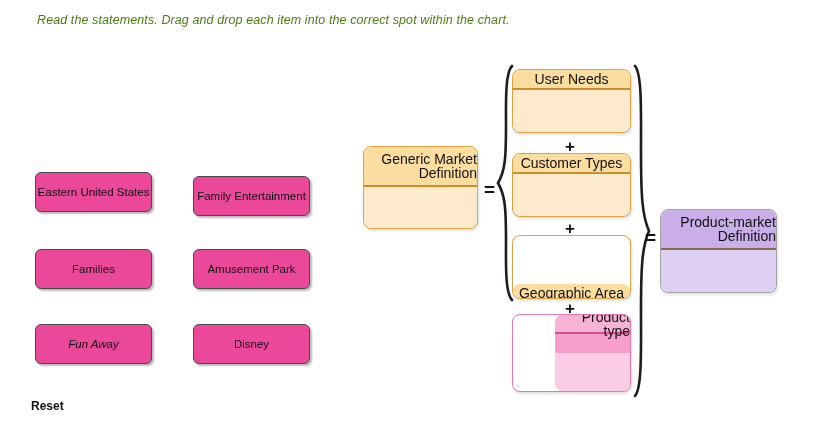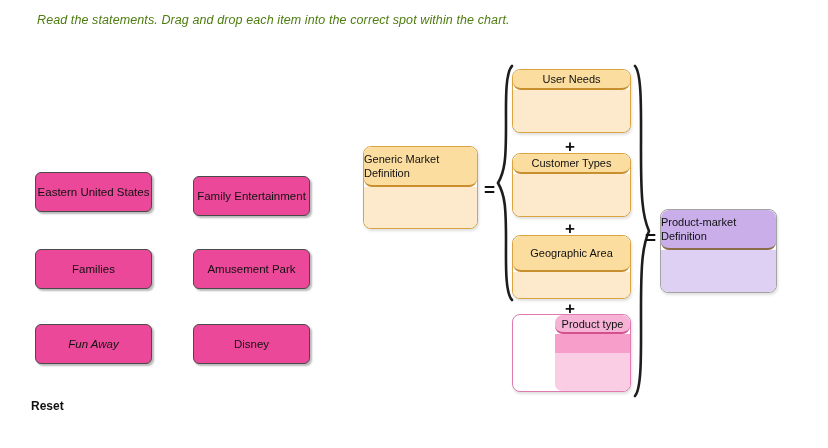"User Needs" .chartbox .hdr { border-radius: 8px -> none; font-size: 11px -> 14px; text-align: left -> right }
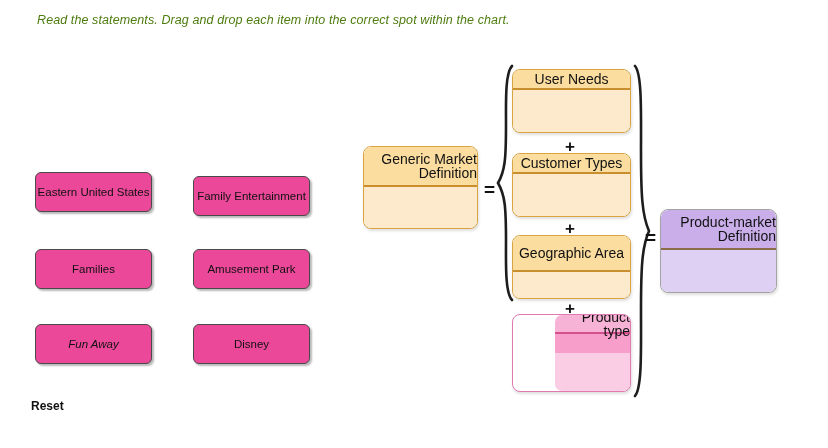"Geographic Area" div.hdr { height: 36px -> 20px; margin-top: none -> 48px }
